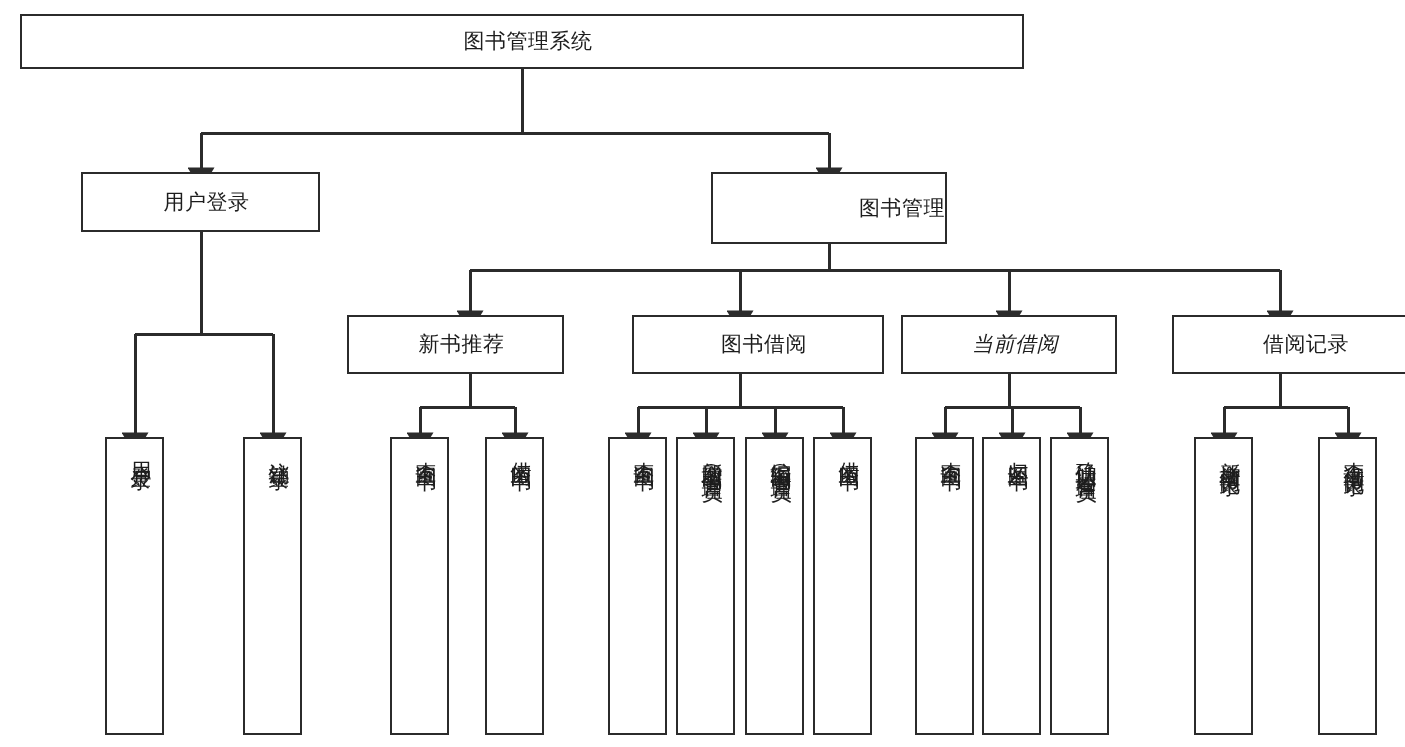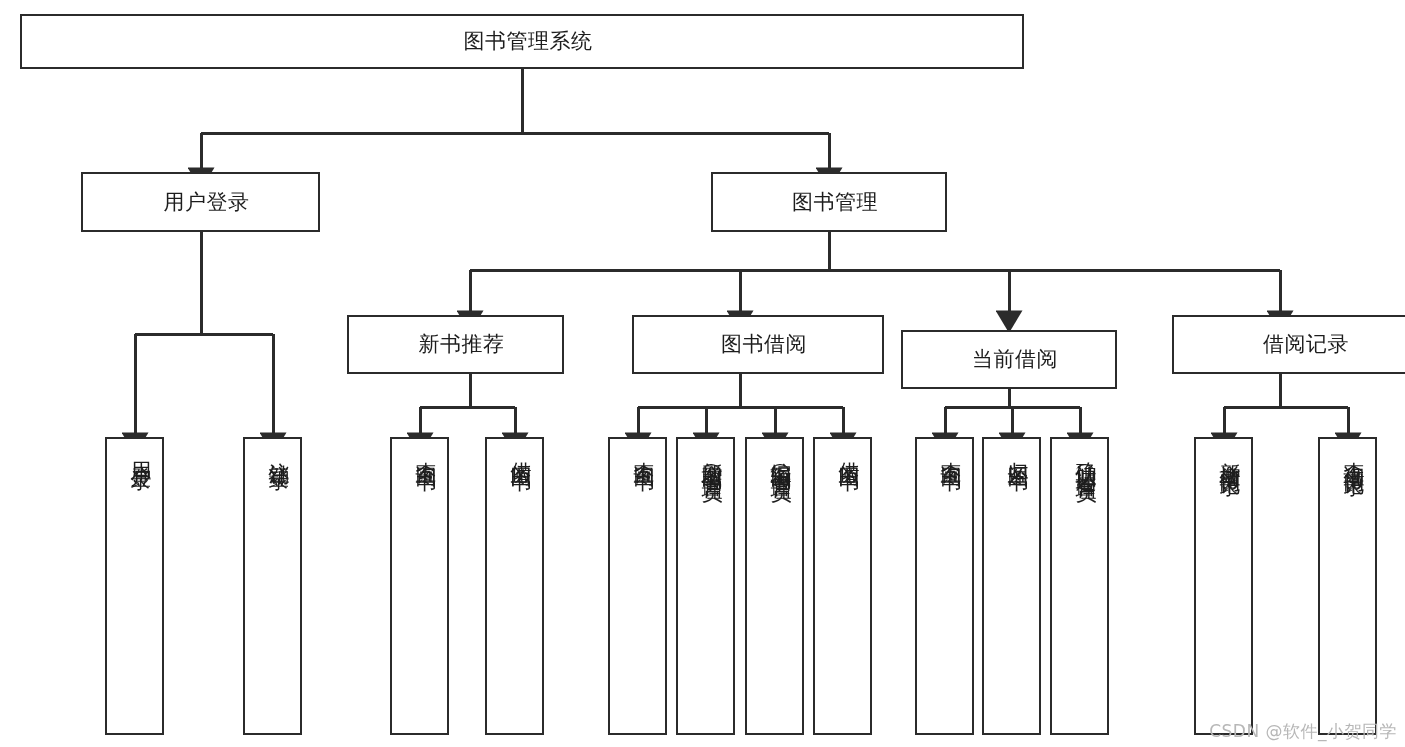"图书管理" div.node { height: 60px -> 72px; justify-content: none -> flex-end }
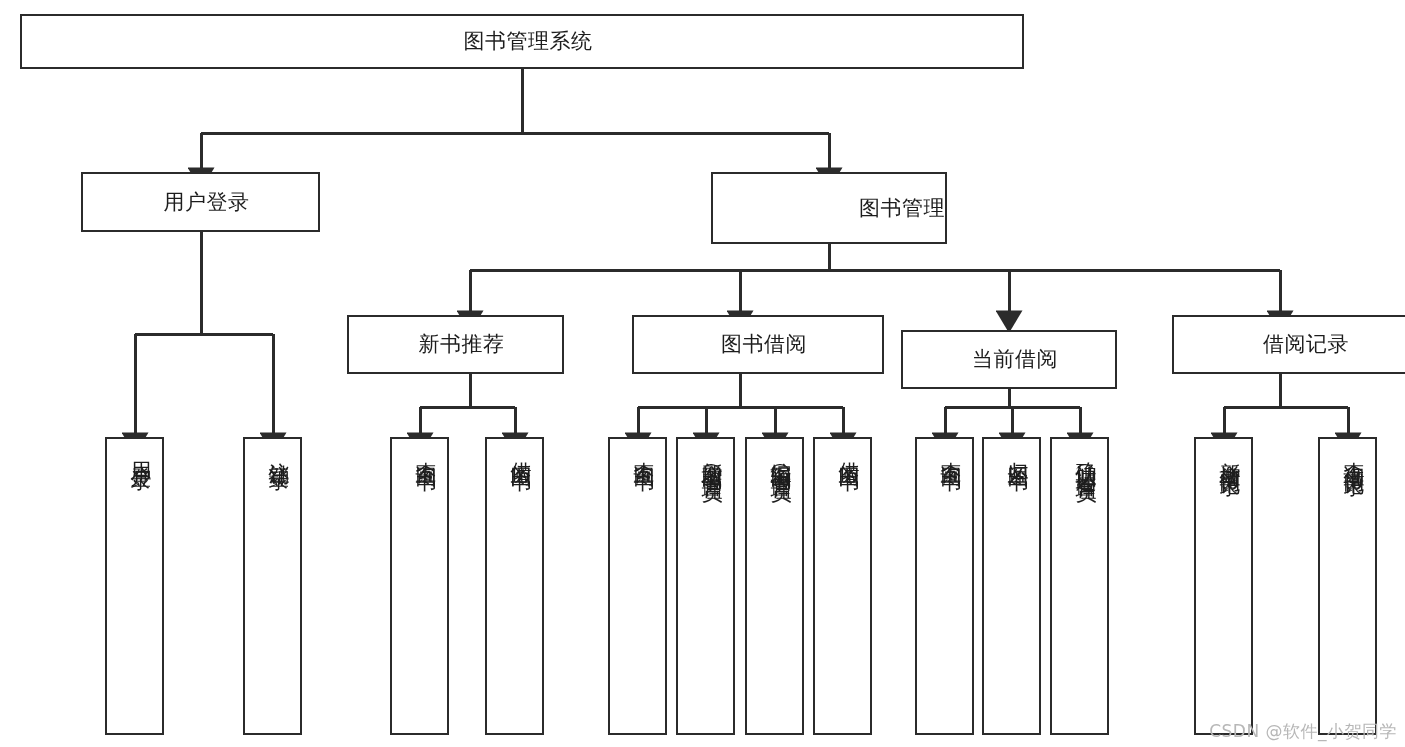"当前借阅" div.node { font-style: none -> italic; top: 330px -> 315px }
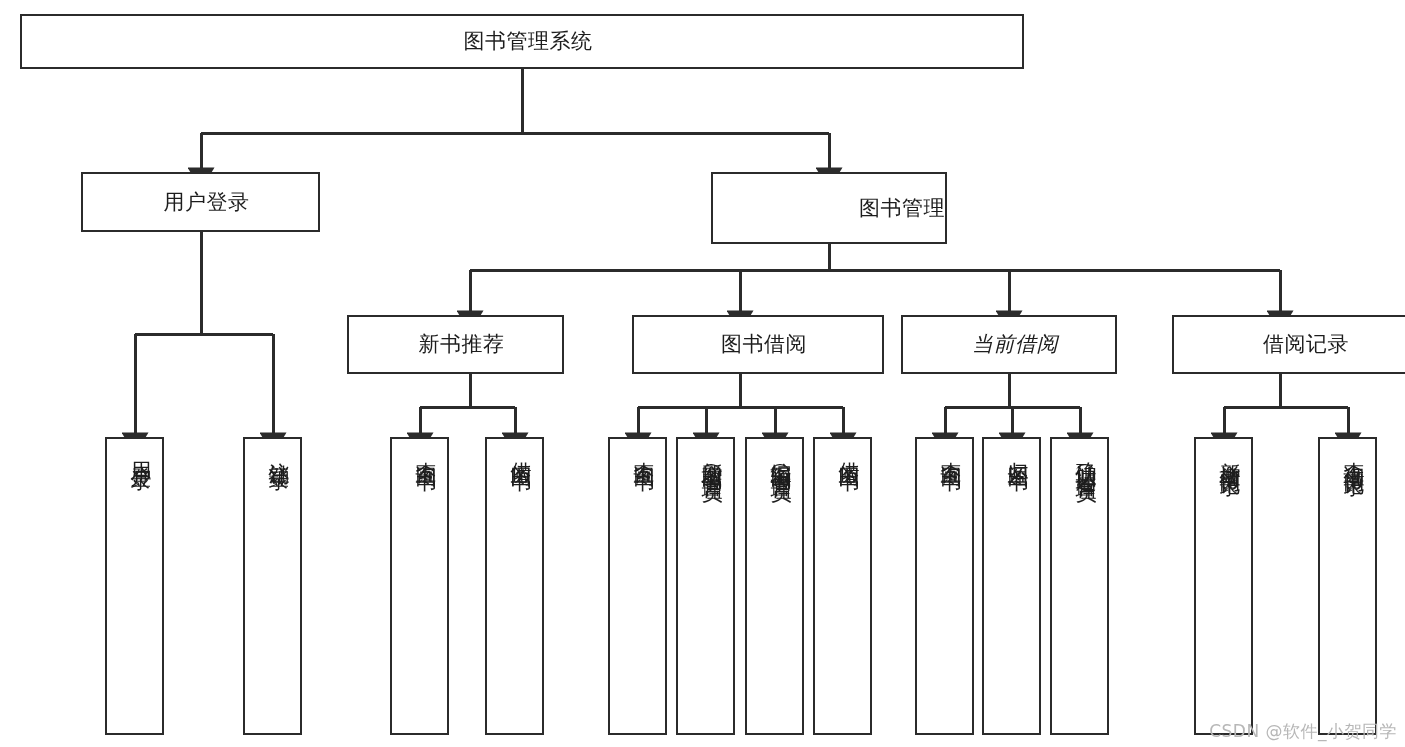"CSDN @软件_小贺同学" div { html: <div>CSDN @软件_小贺同学</div> -> none }
